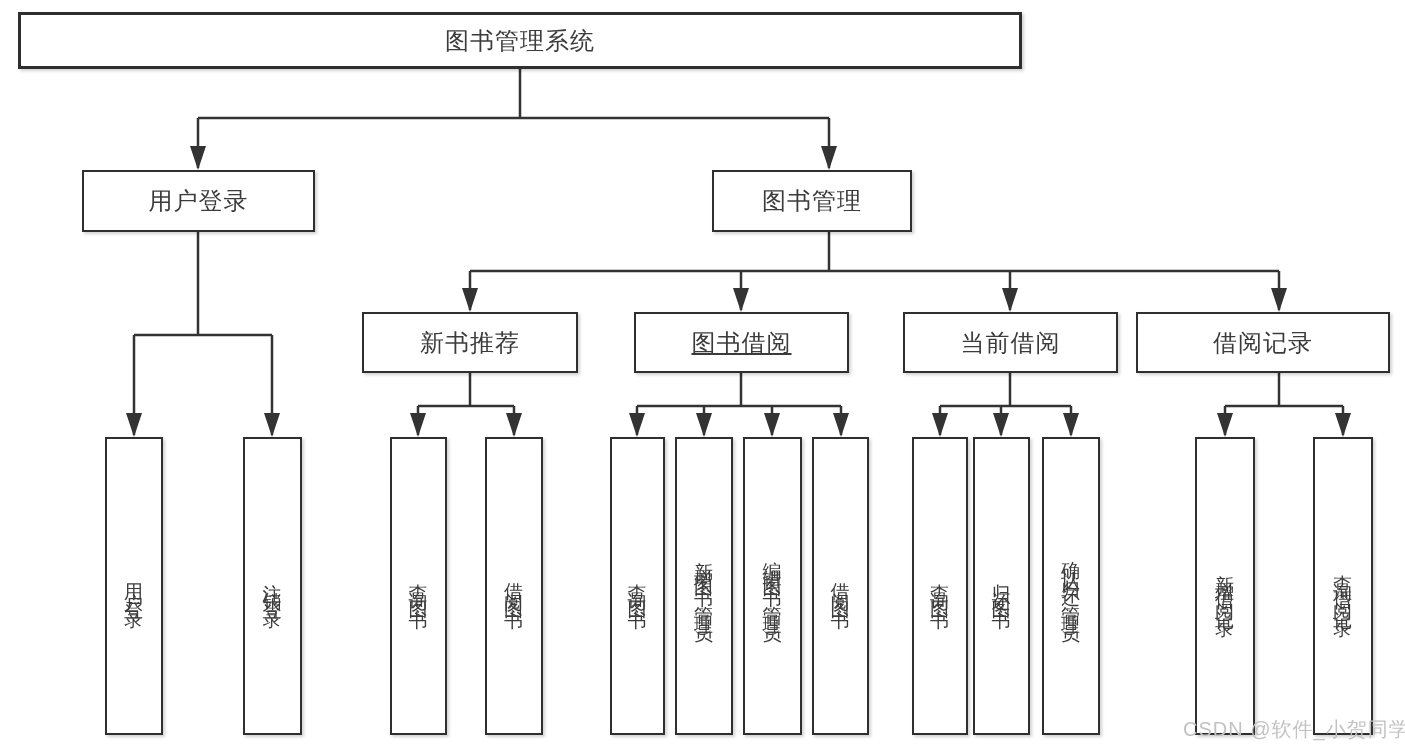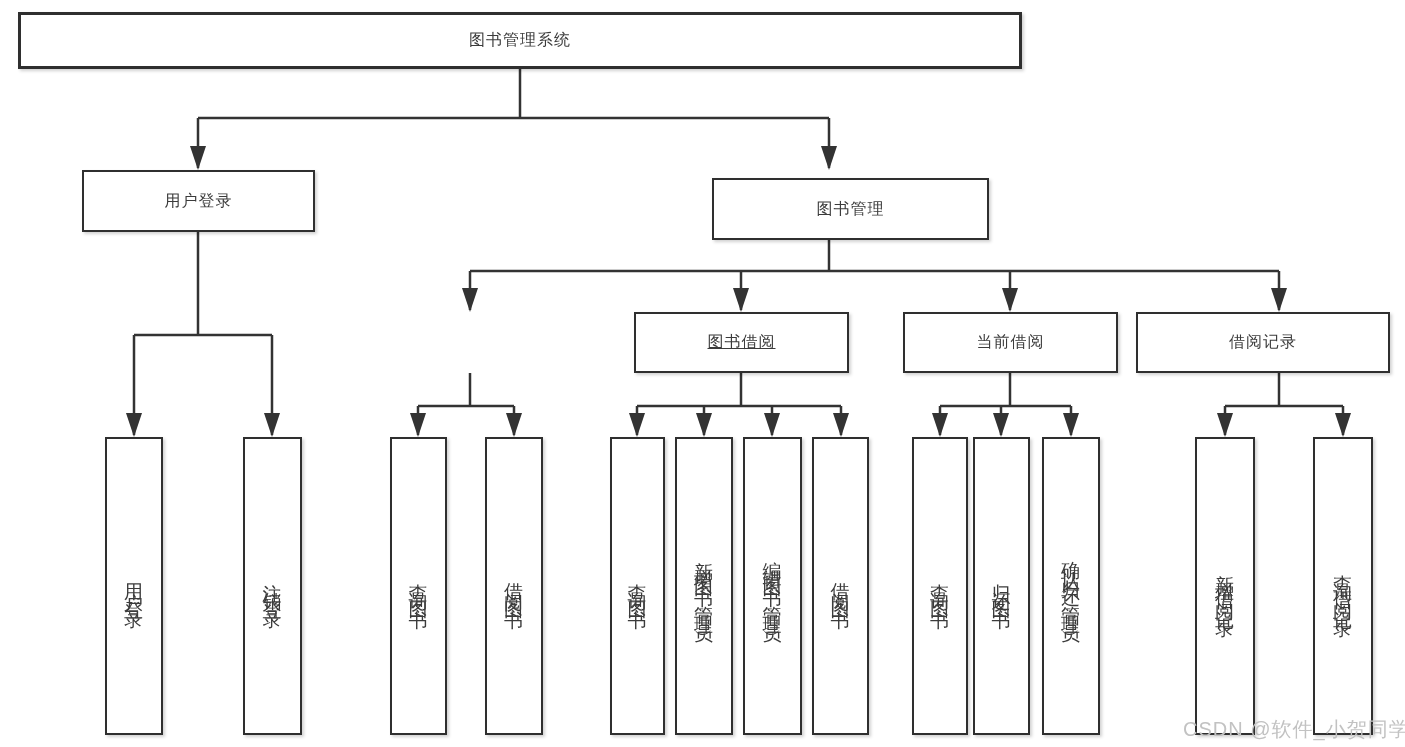"图书管理系统" .hlabel { font-size: 16px -> 24px }
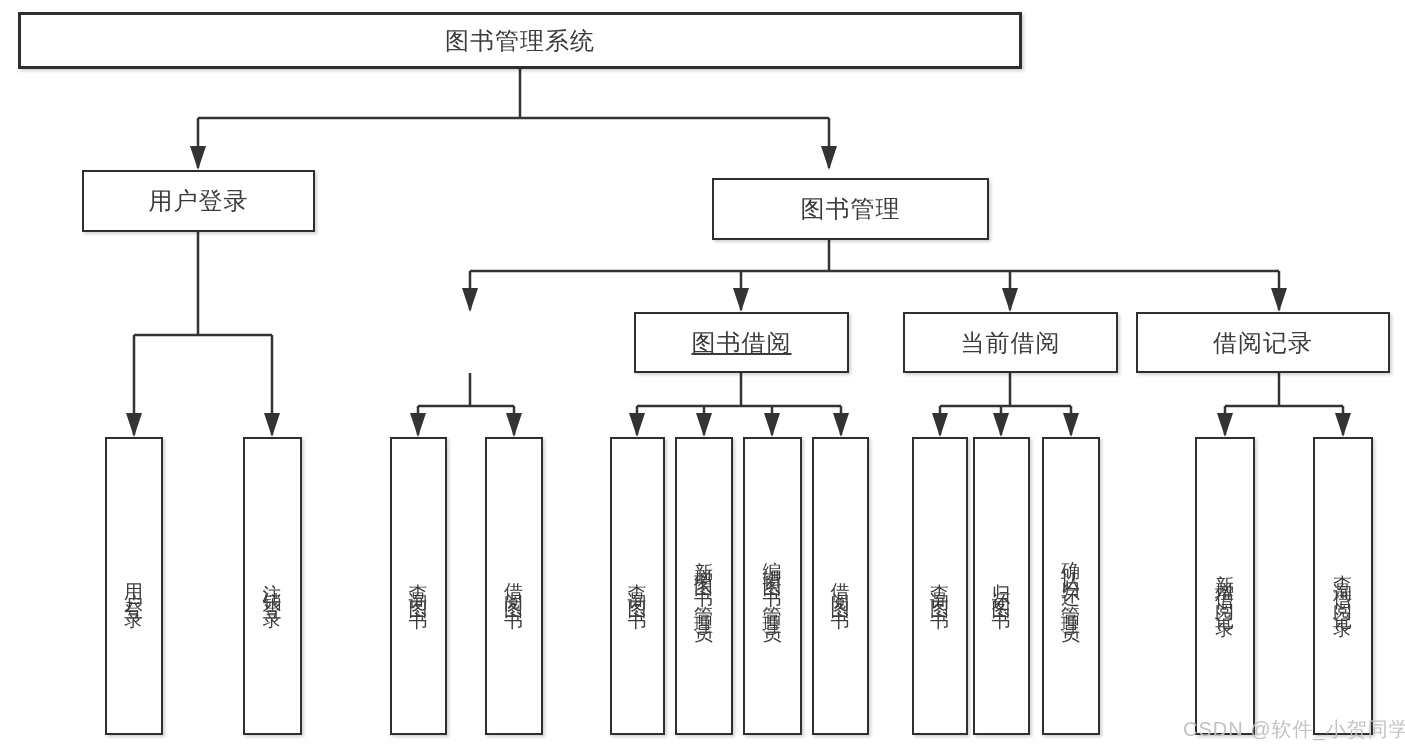"图书管理" div.node { margin-top: 8px -> none; width: 277px -> 200px }
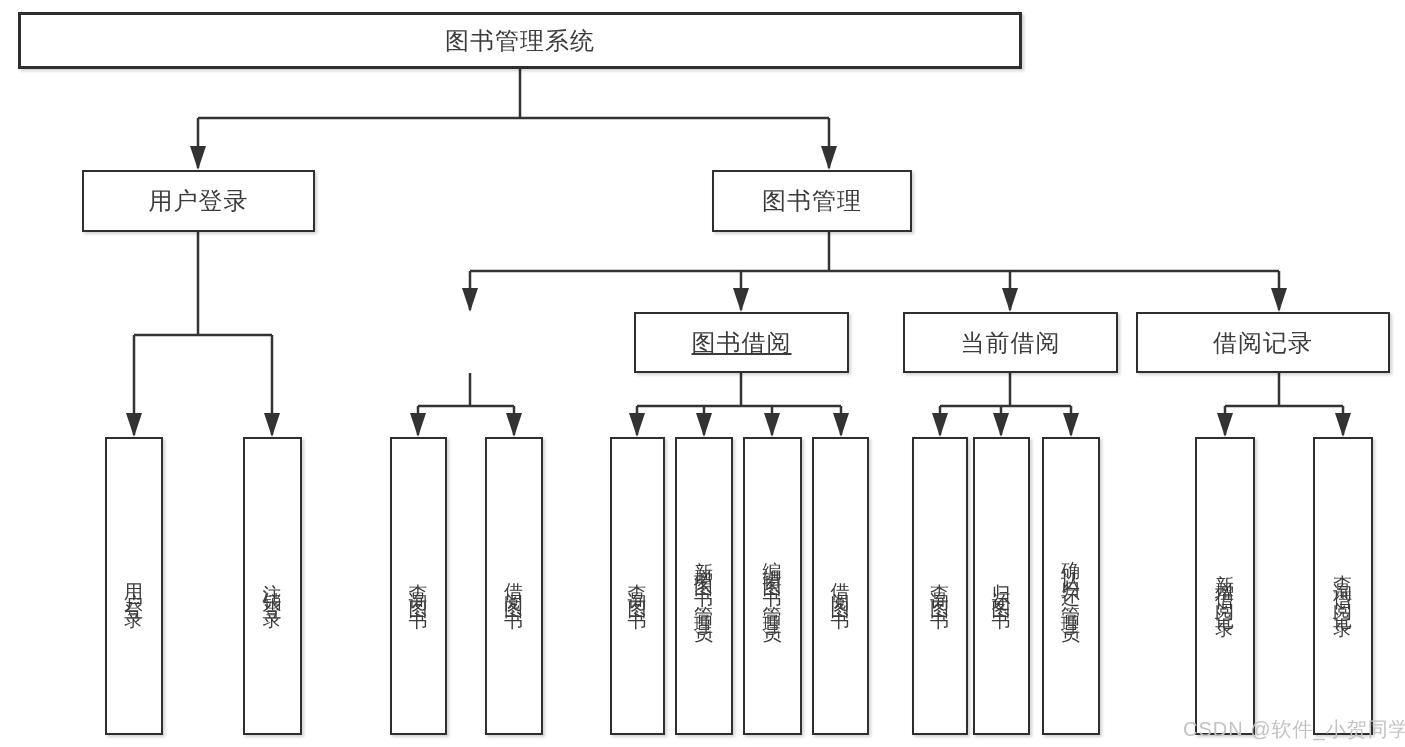"新书推荐" div.node { html: none -> <div> <span>新书推荐</span> </div> }
